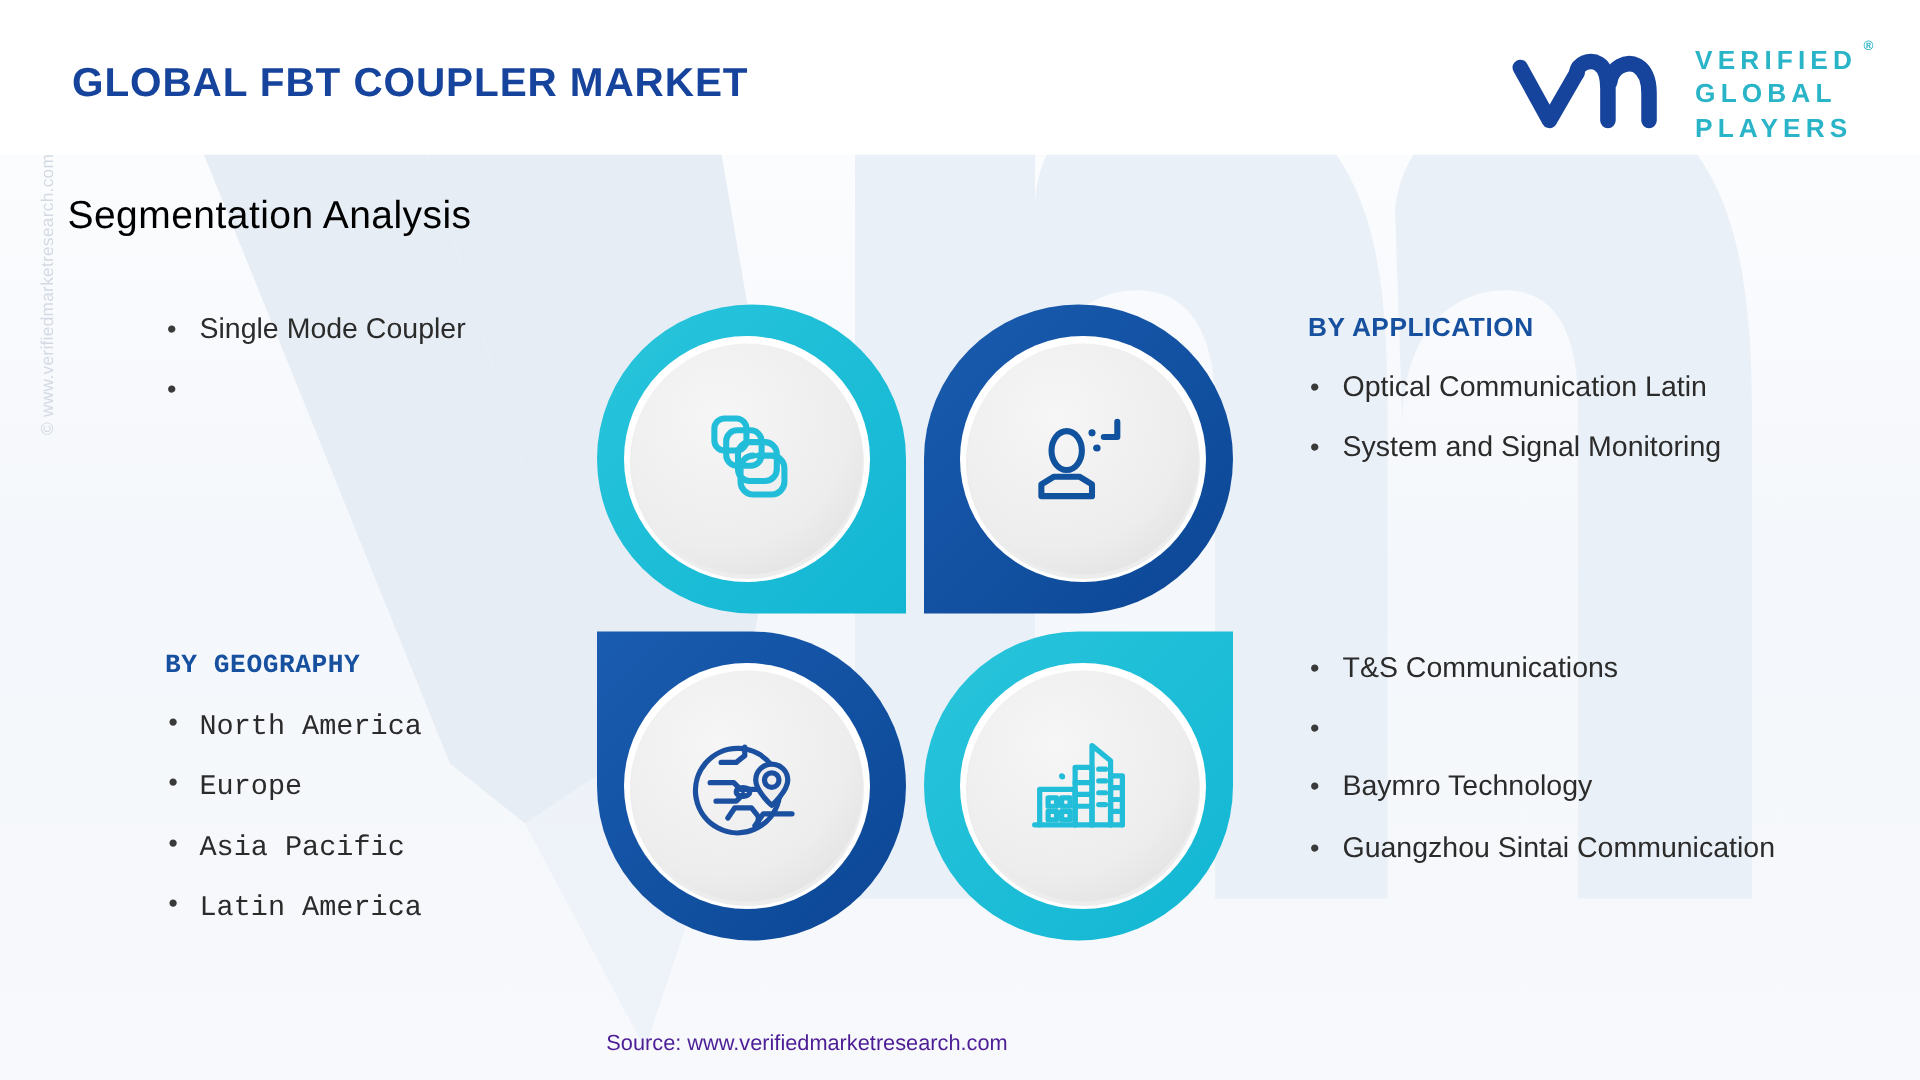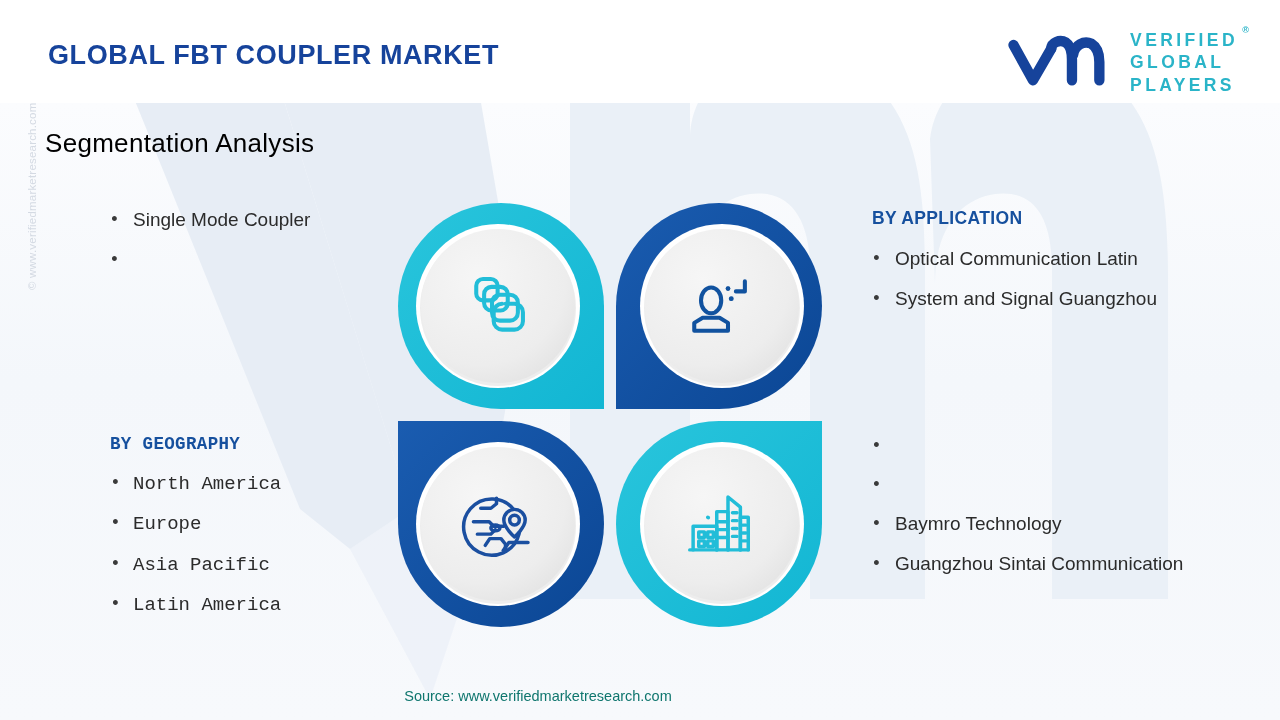"System and Signal Guangzhou" span { text: Guangzhou -> Monitoring }
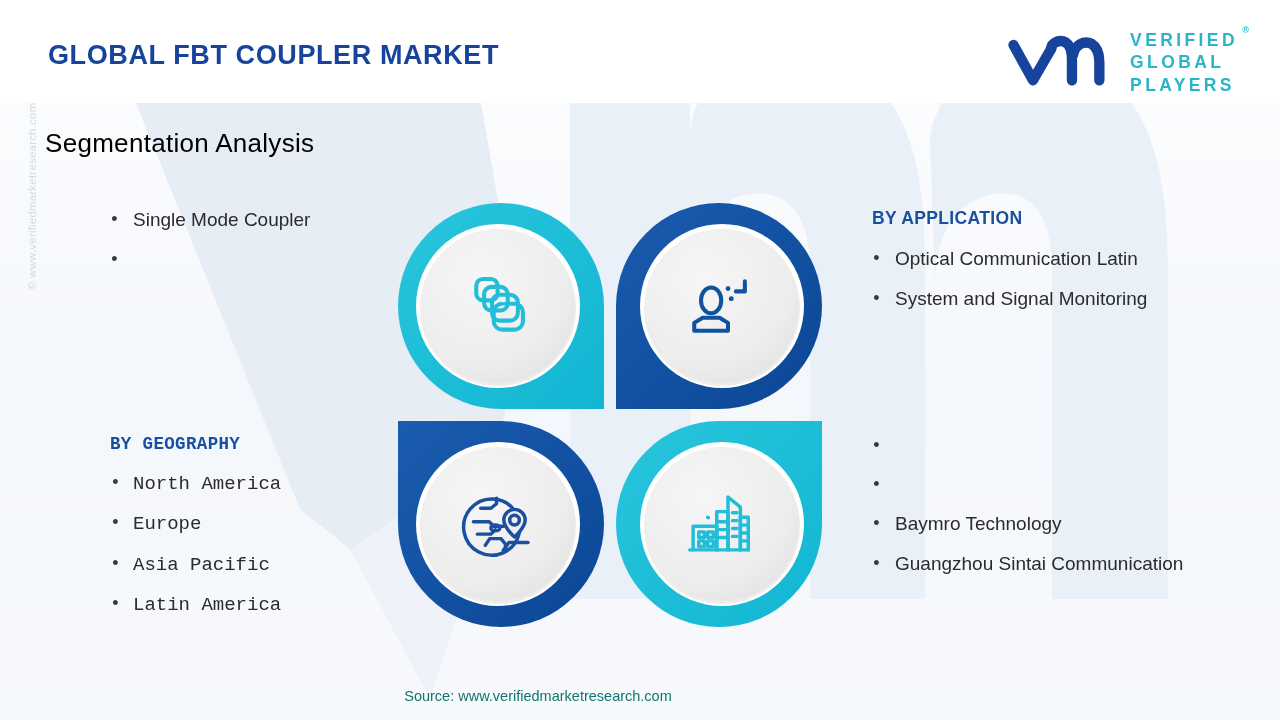"T&S Communications" span { html: none -> <span>T&amp;S Communications</span> }
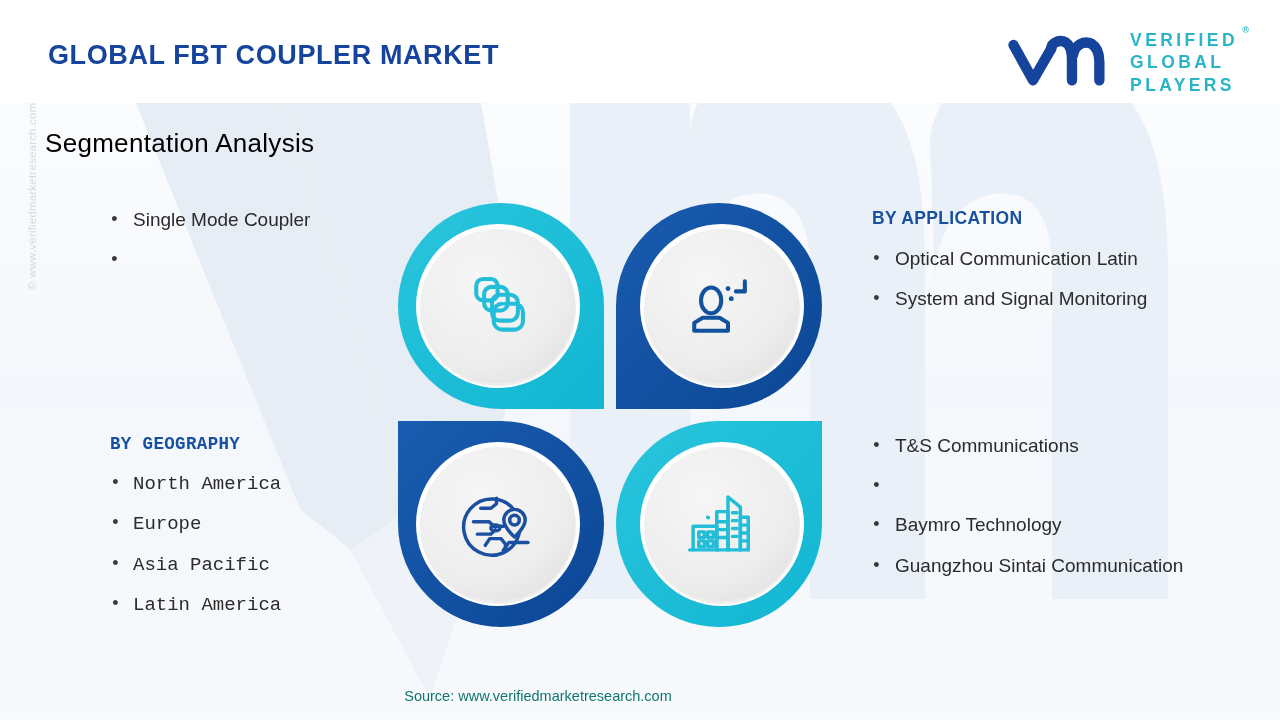"Source: www.verifiedmarketresearch.com" .footer { color: #0f766e -> #4c1d95 }
